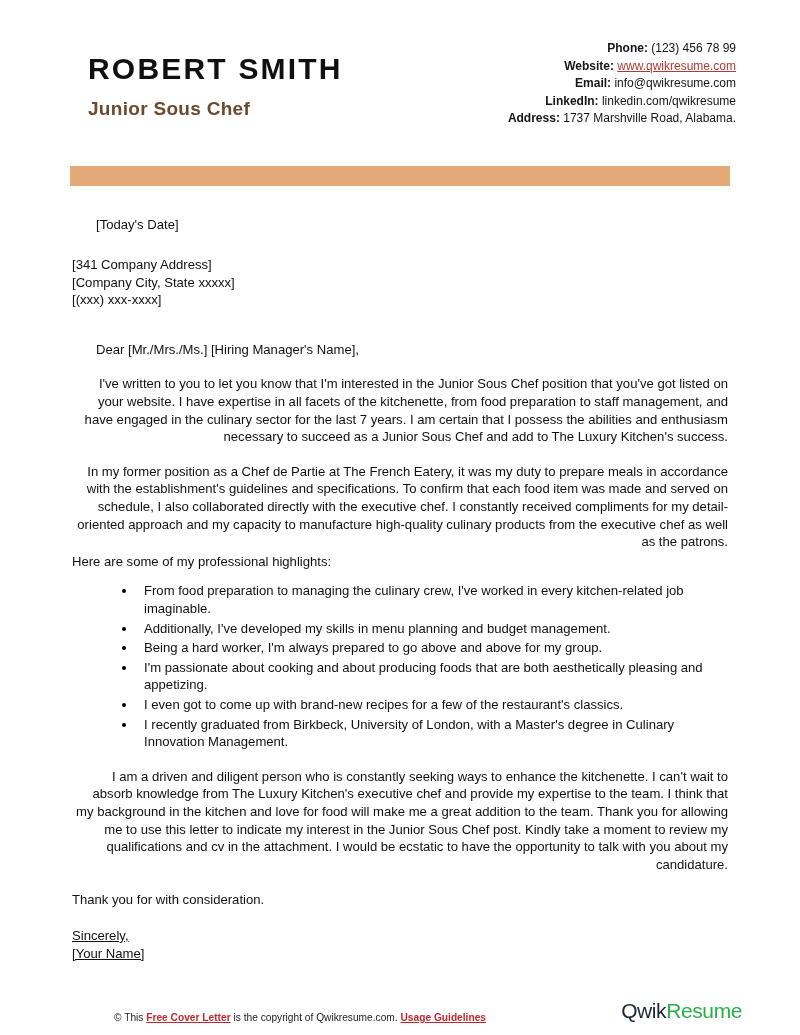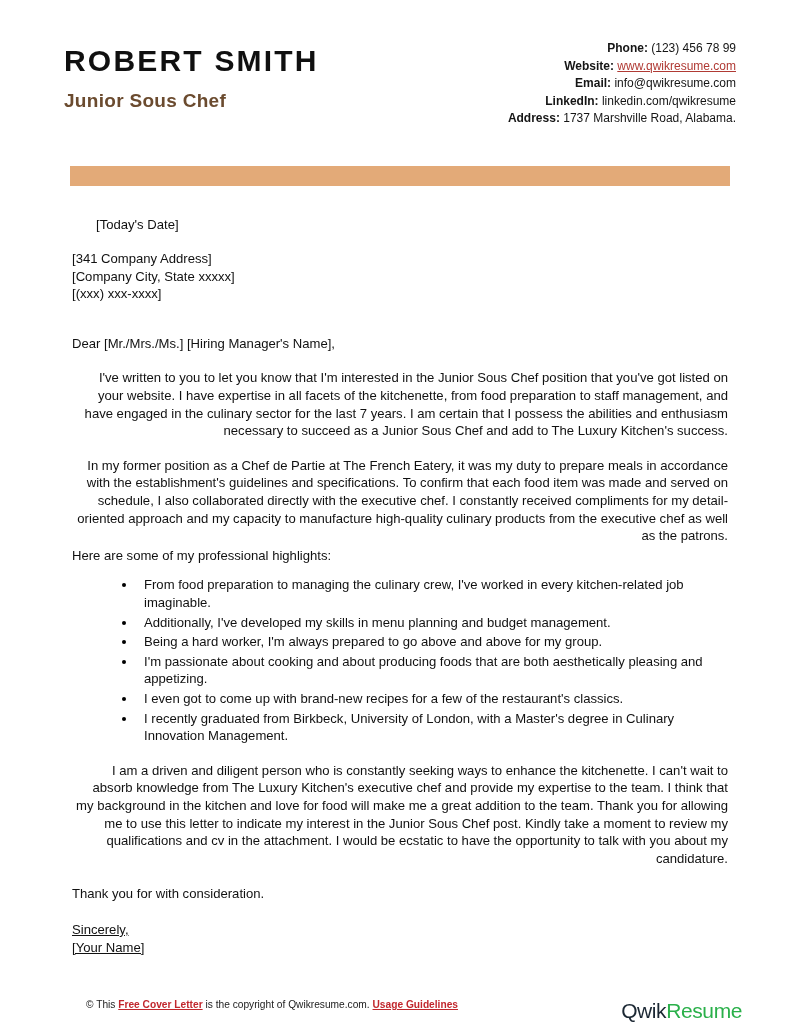"ROBERT SMITH" .header { align-items: flex-start -> center; padding: 36px 64px 0 64px -> 36px 64px 0 88px }
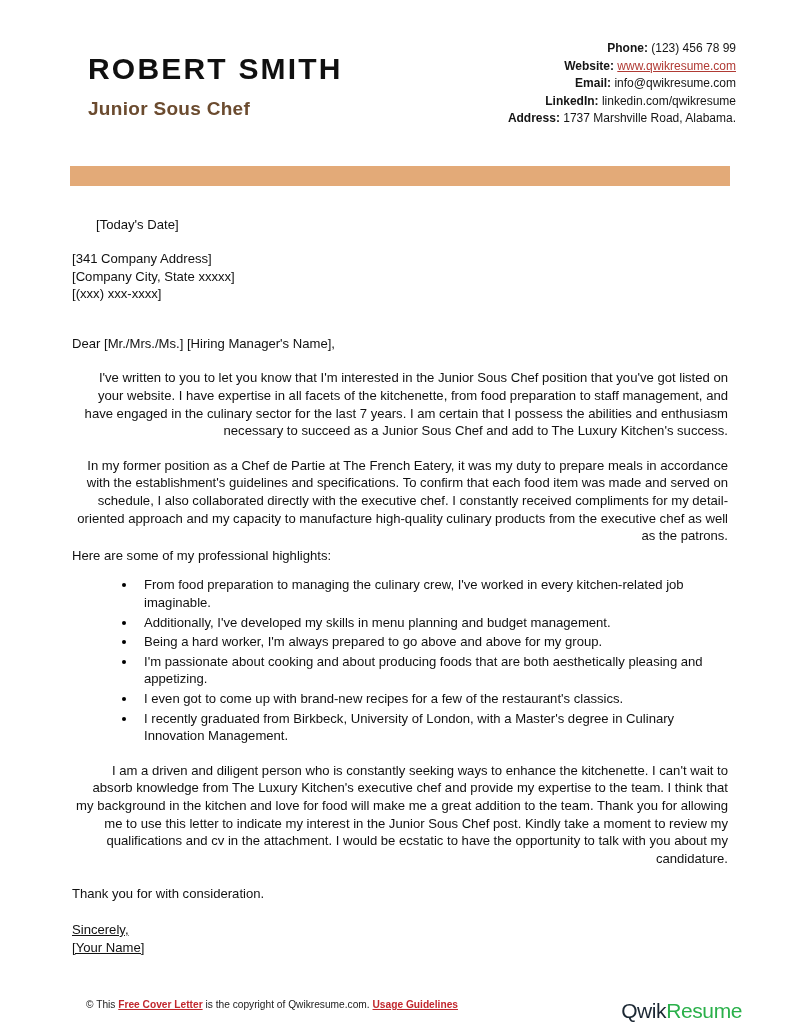"[Today's Date]" .date-line { margin-bottom: 17px -> 23px }
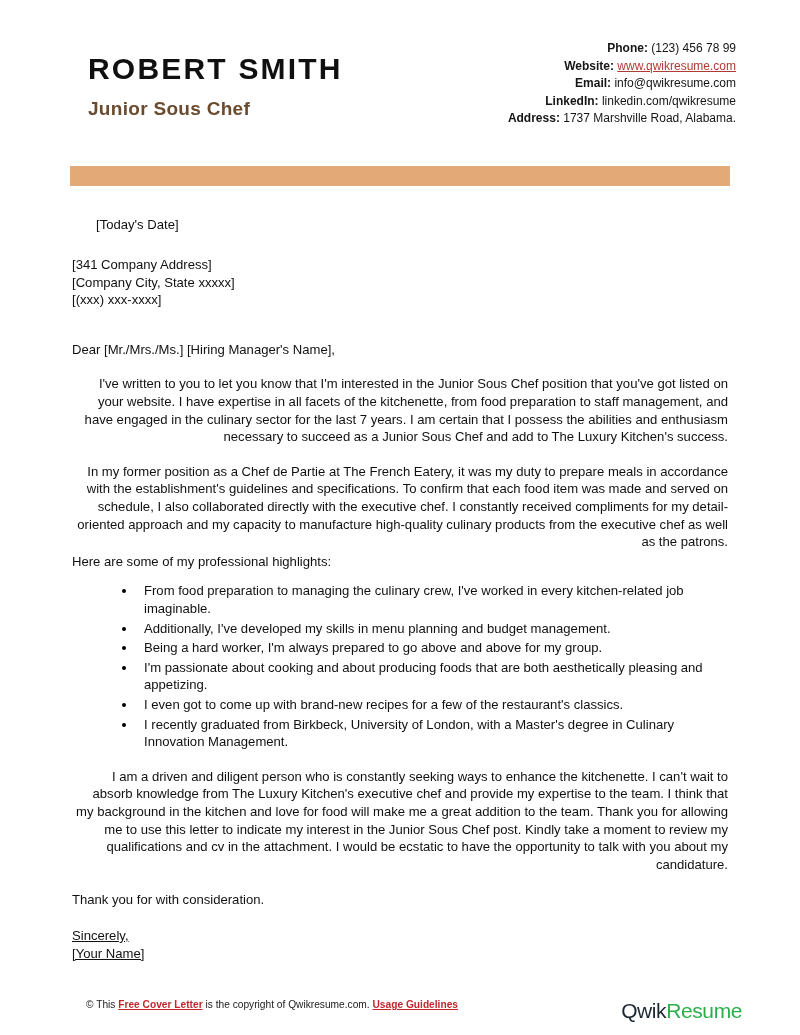"Dear [Mr./Mrs./Ms.] [Hiring Manager's" .salutation { margin-left: none -> 24px }
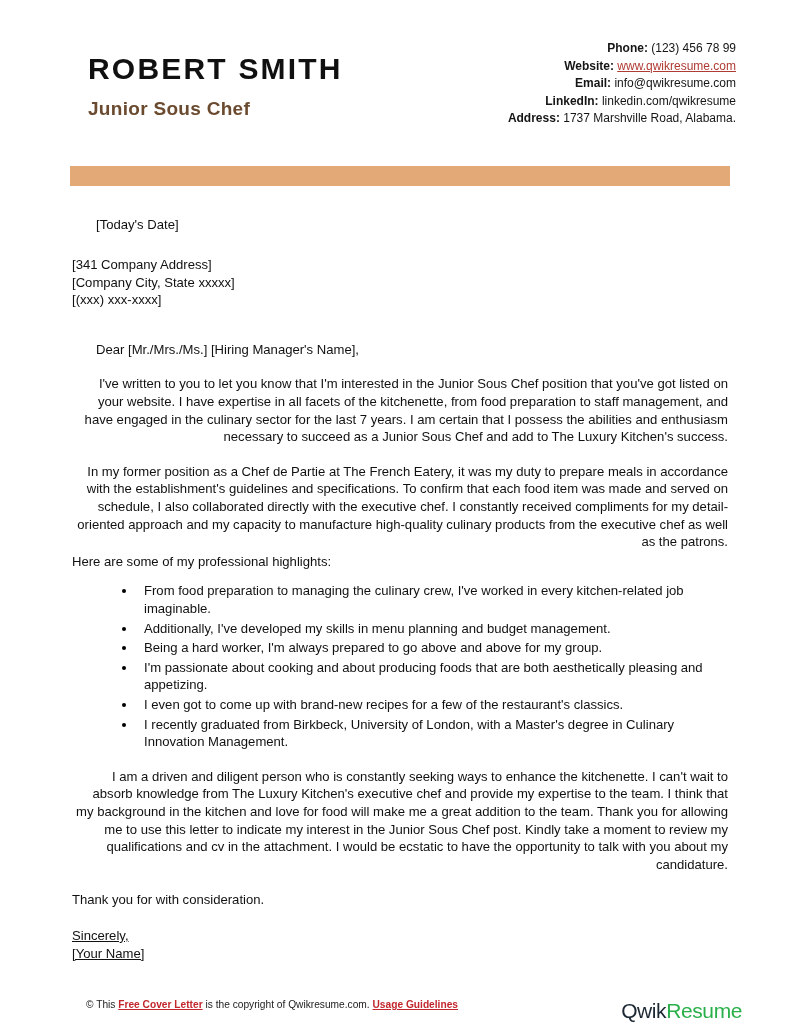"© This Free Cover Letter" .footer { align-items: flex-start -> flex-end; padding: 0 58px 0 86px -> 0 58px 0 114px }
